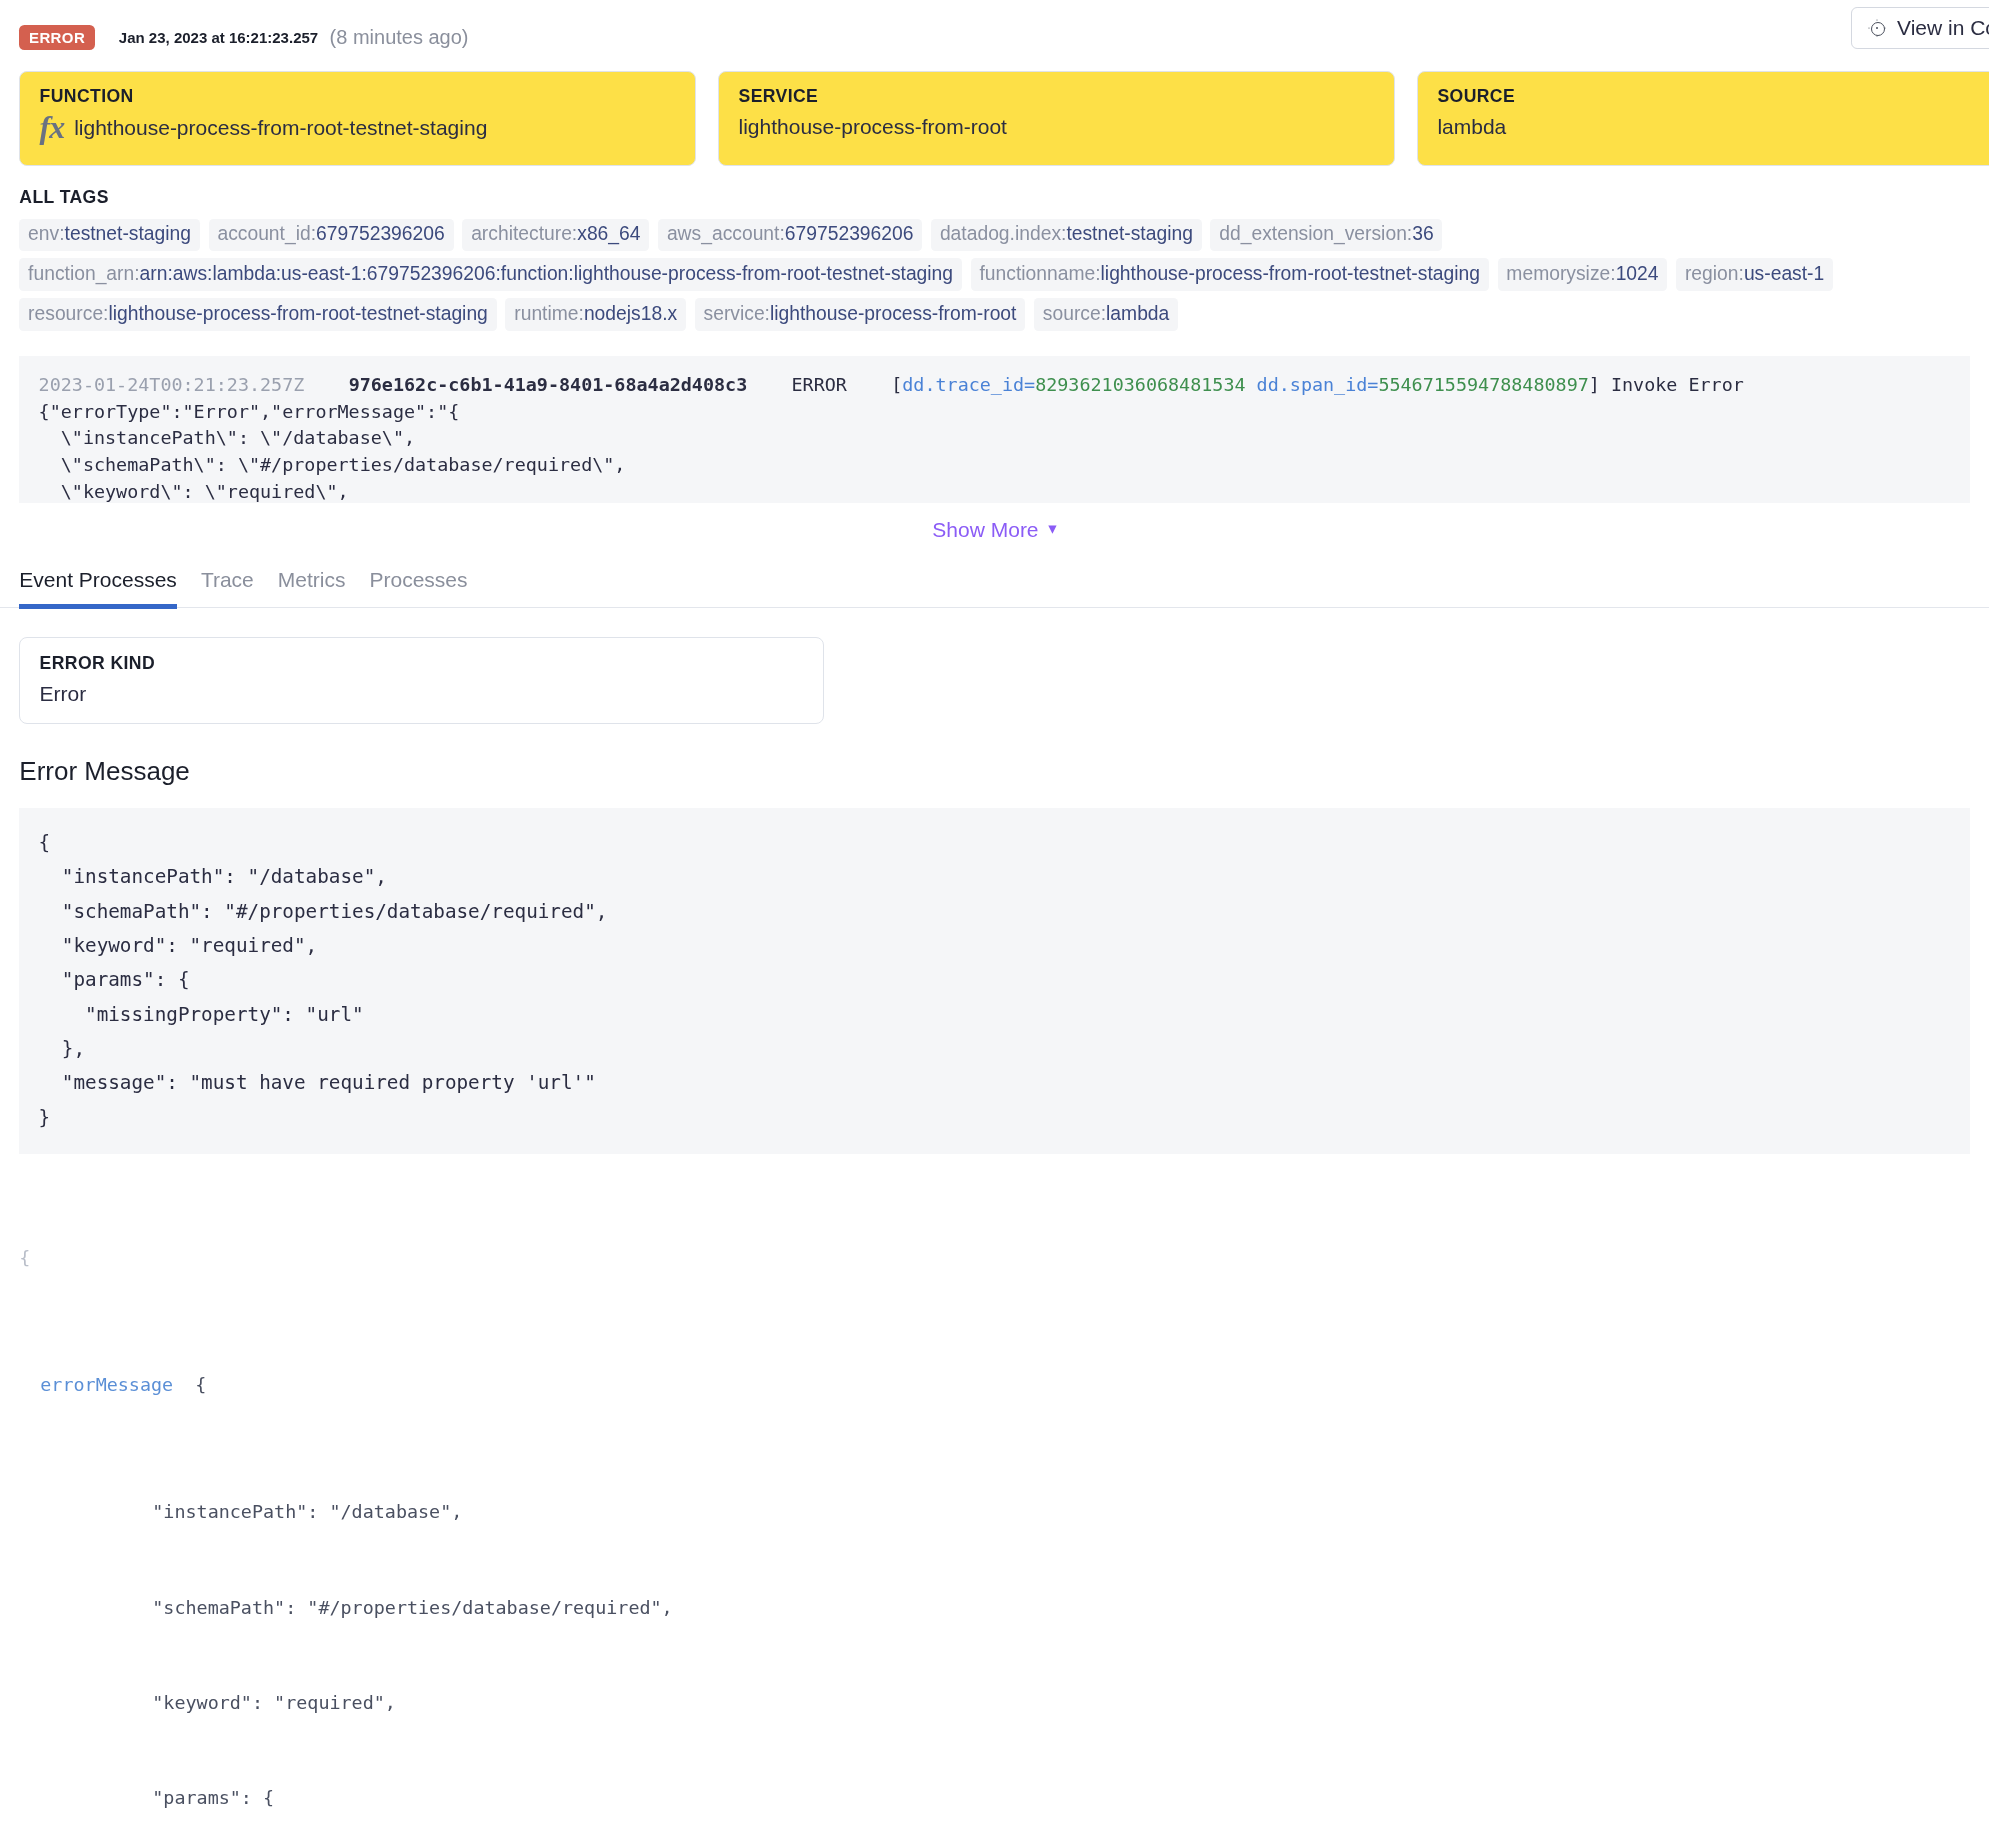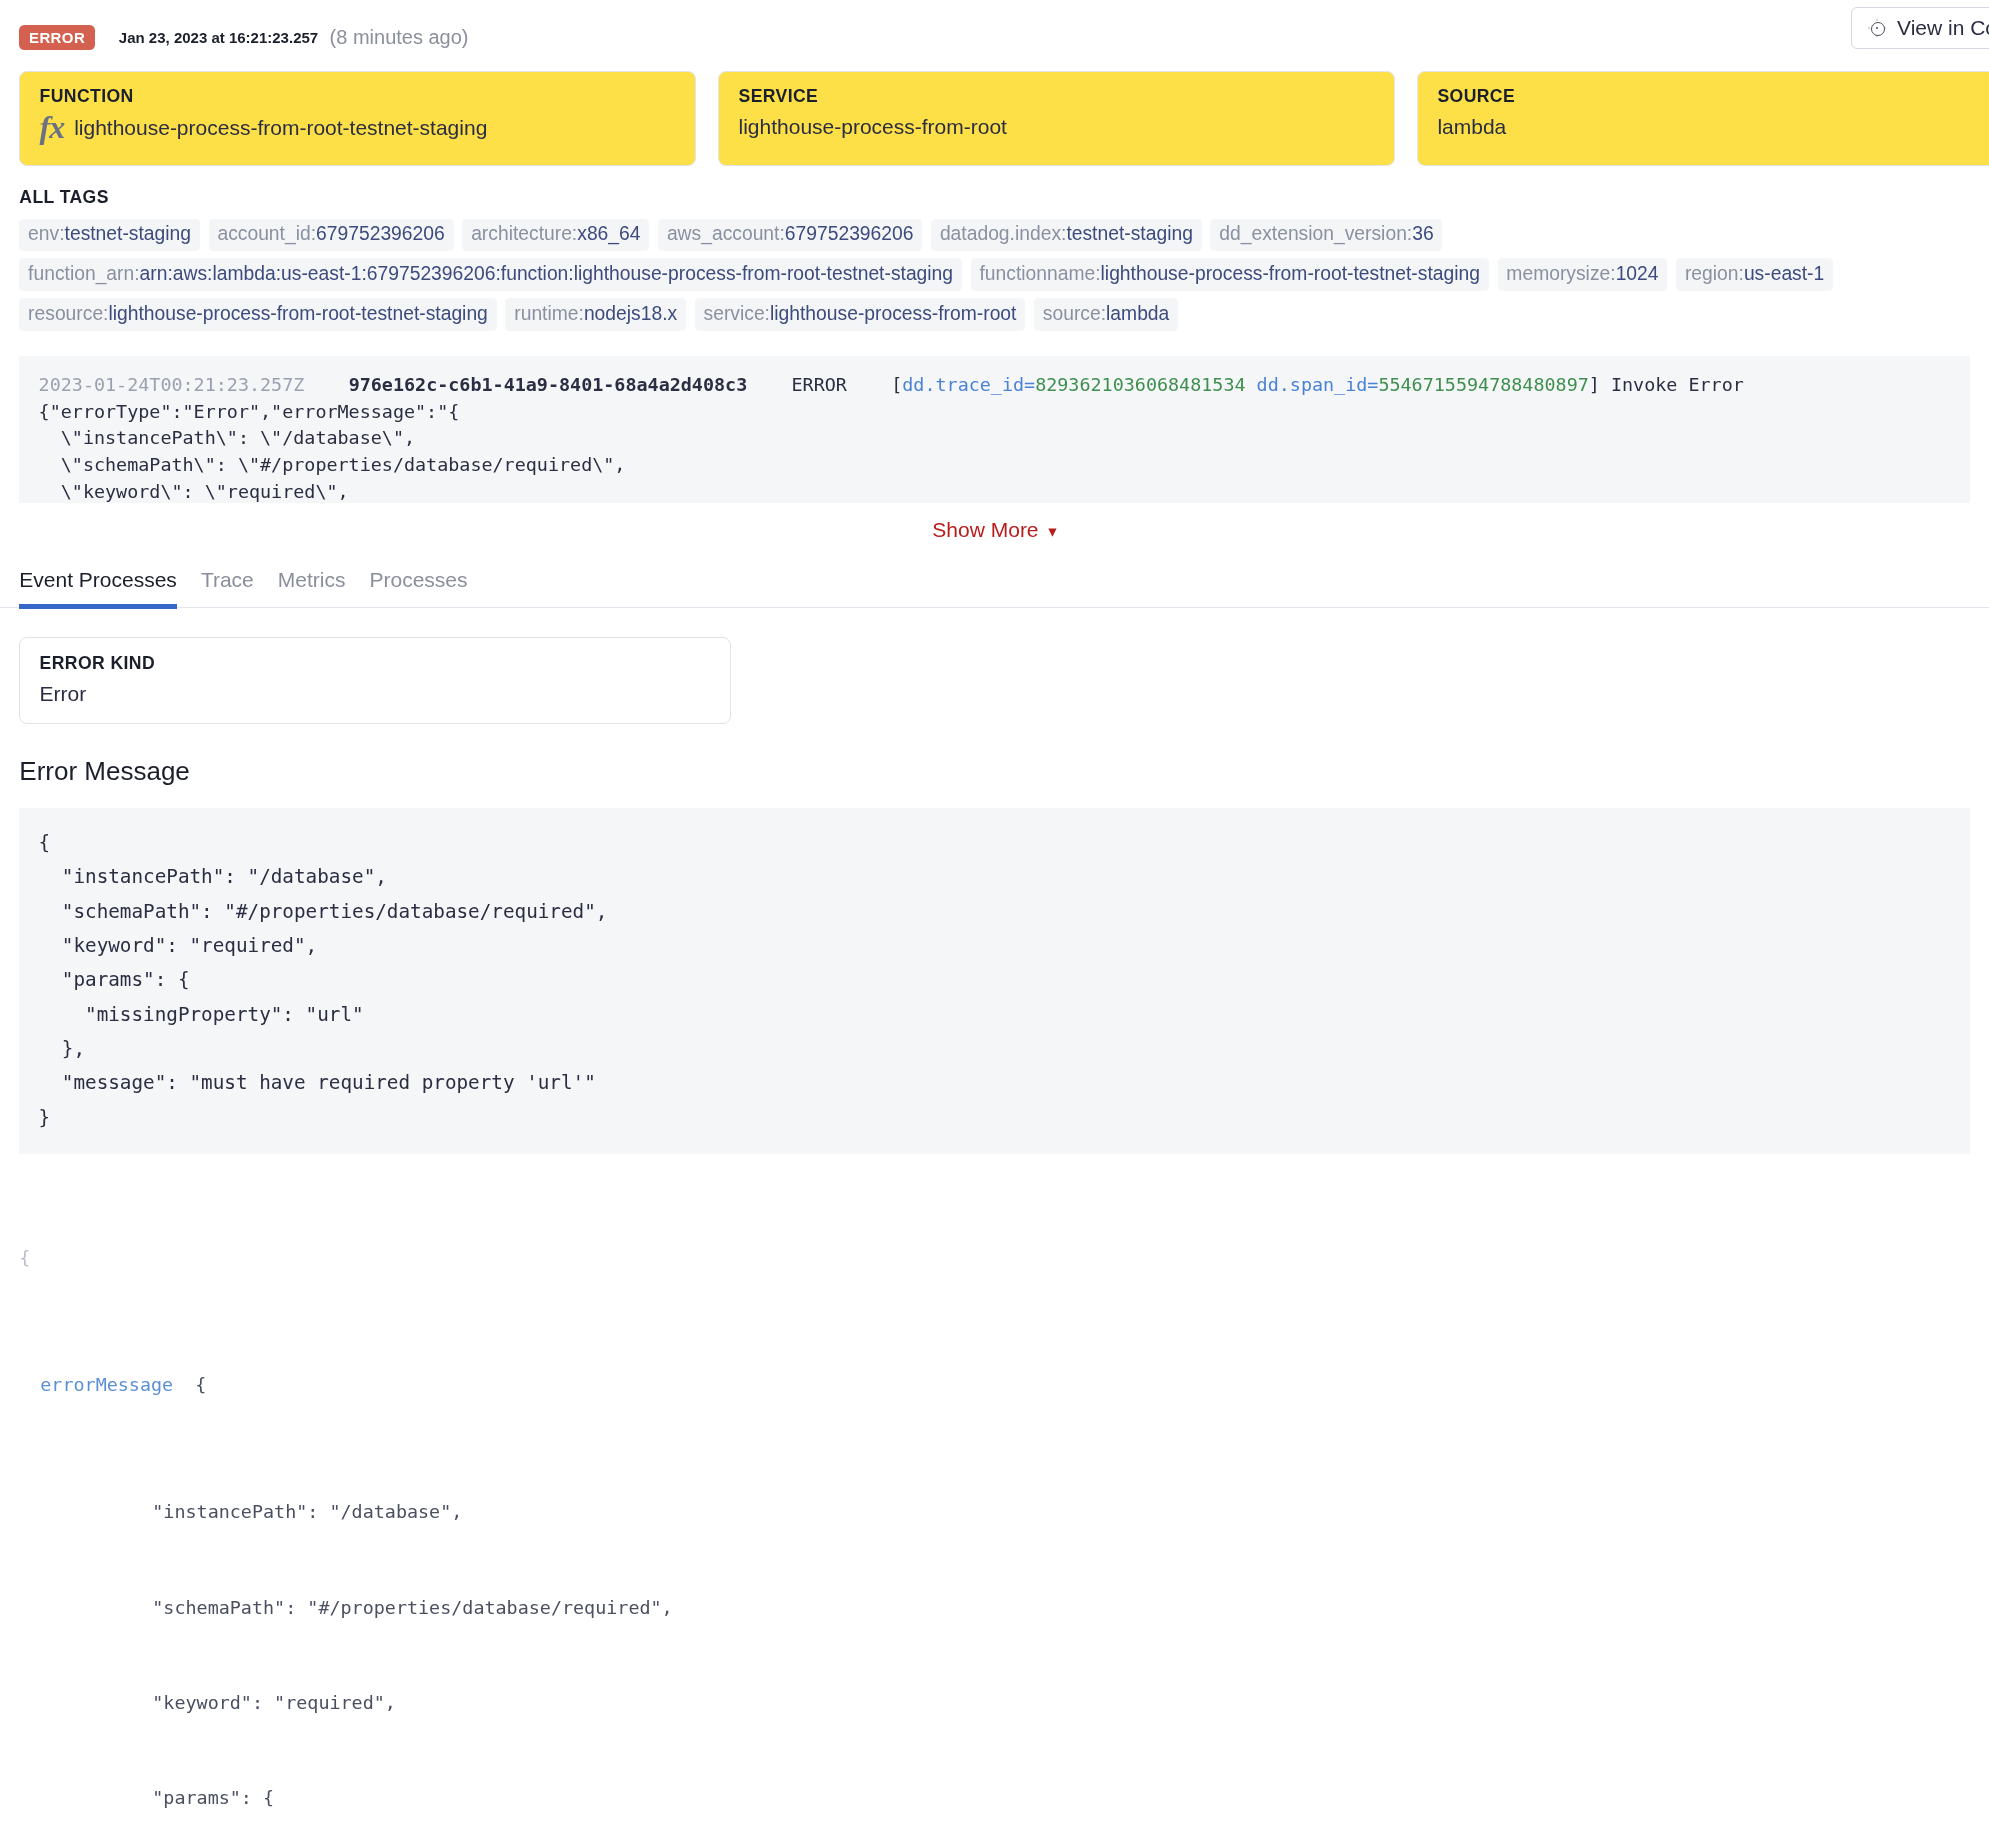"Show More" .show-more { align-items: flex-end -> flex-start; color: #b91c1c -> #8b5cf6 }
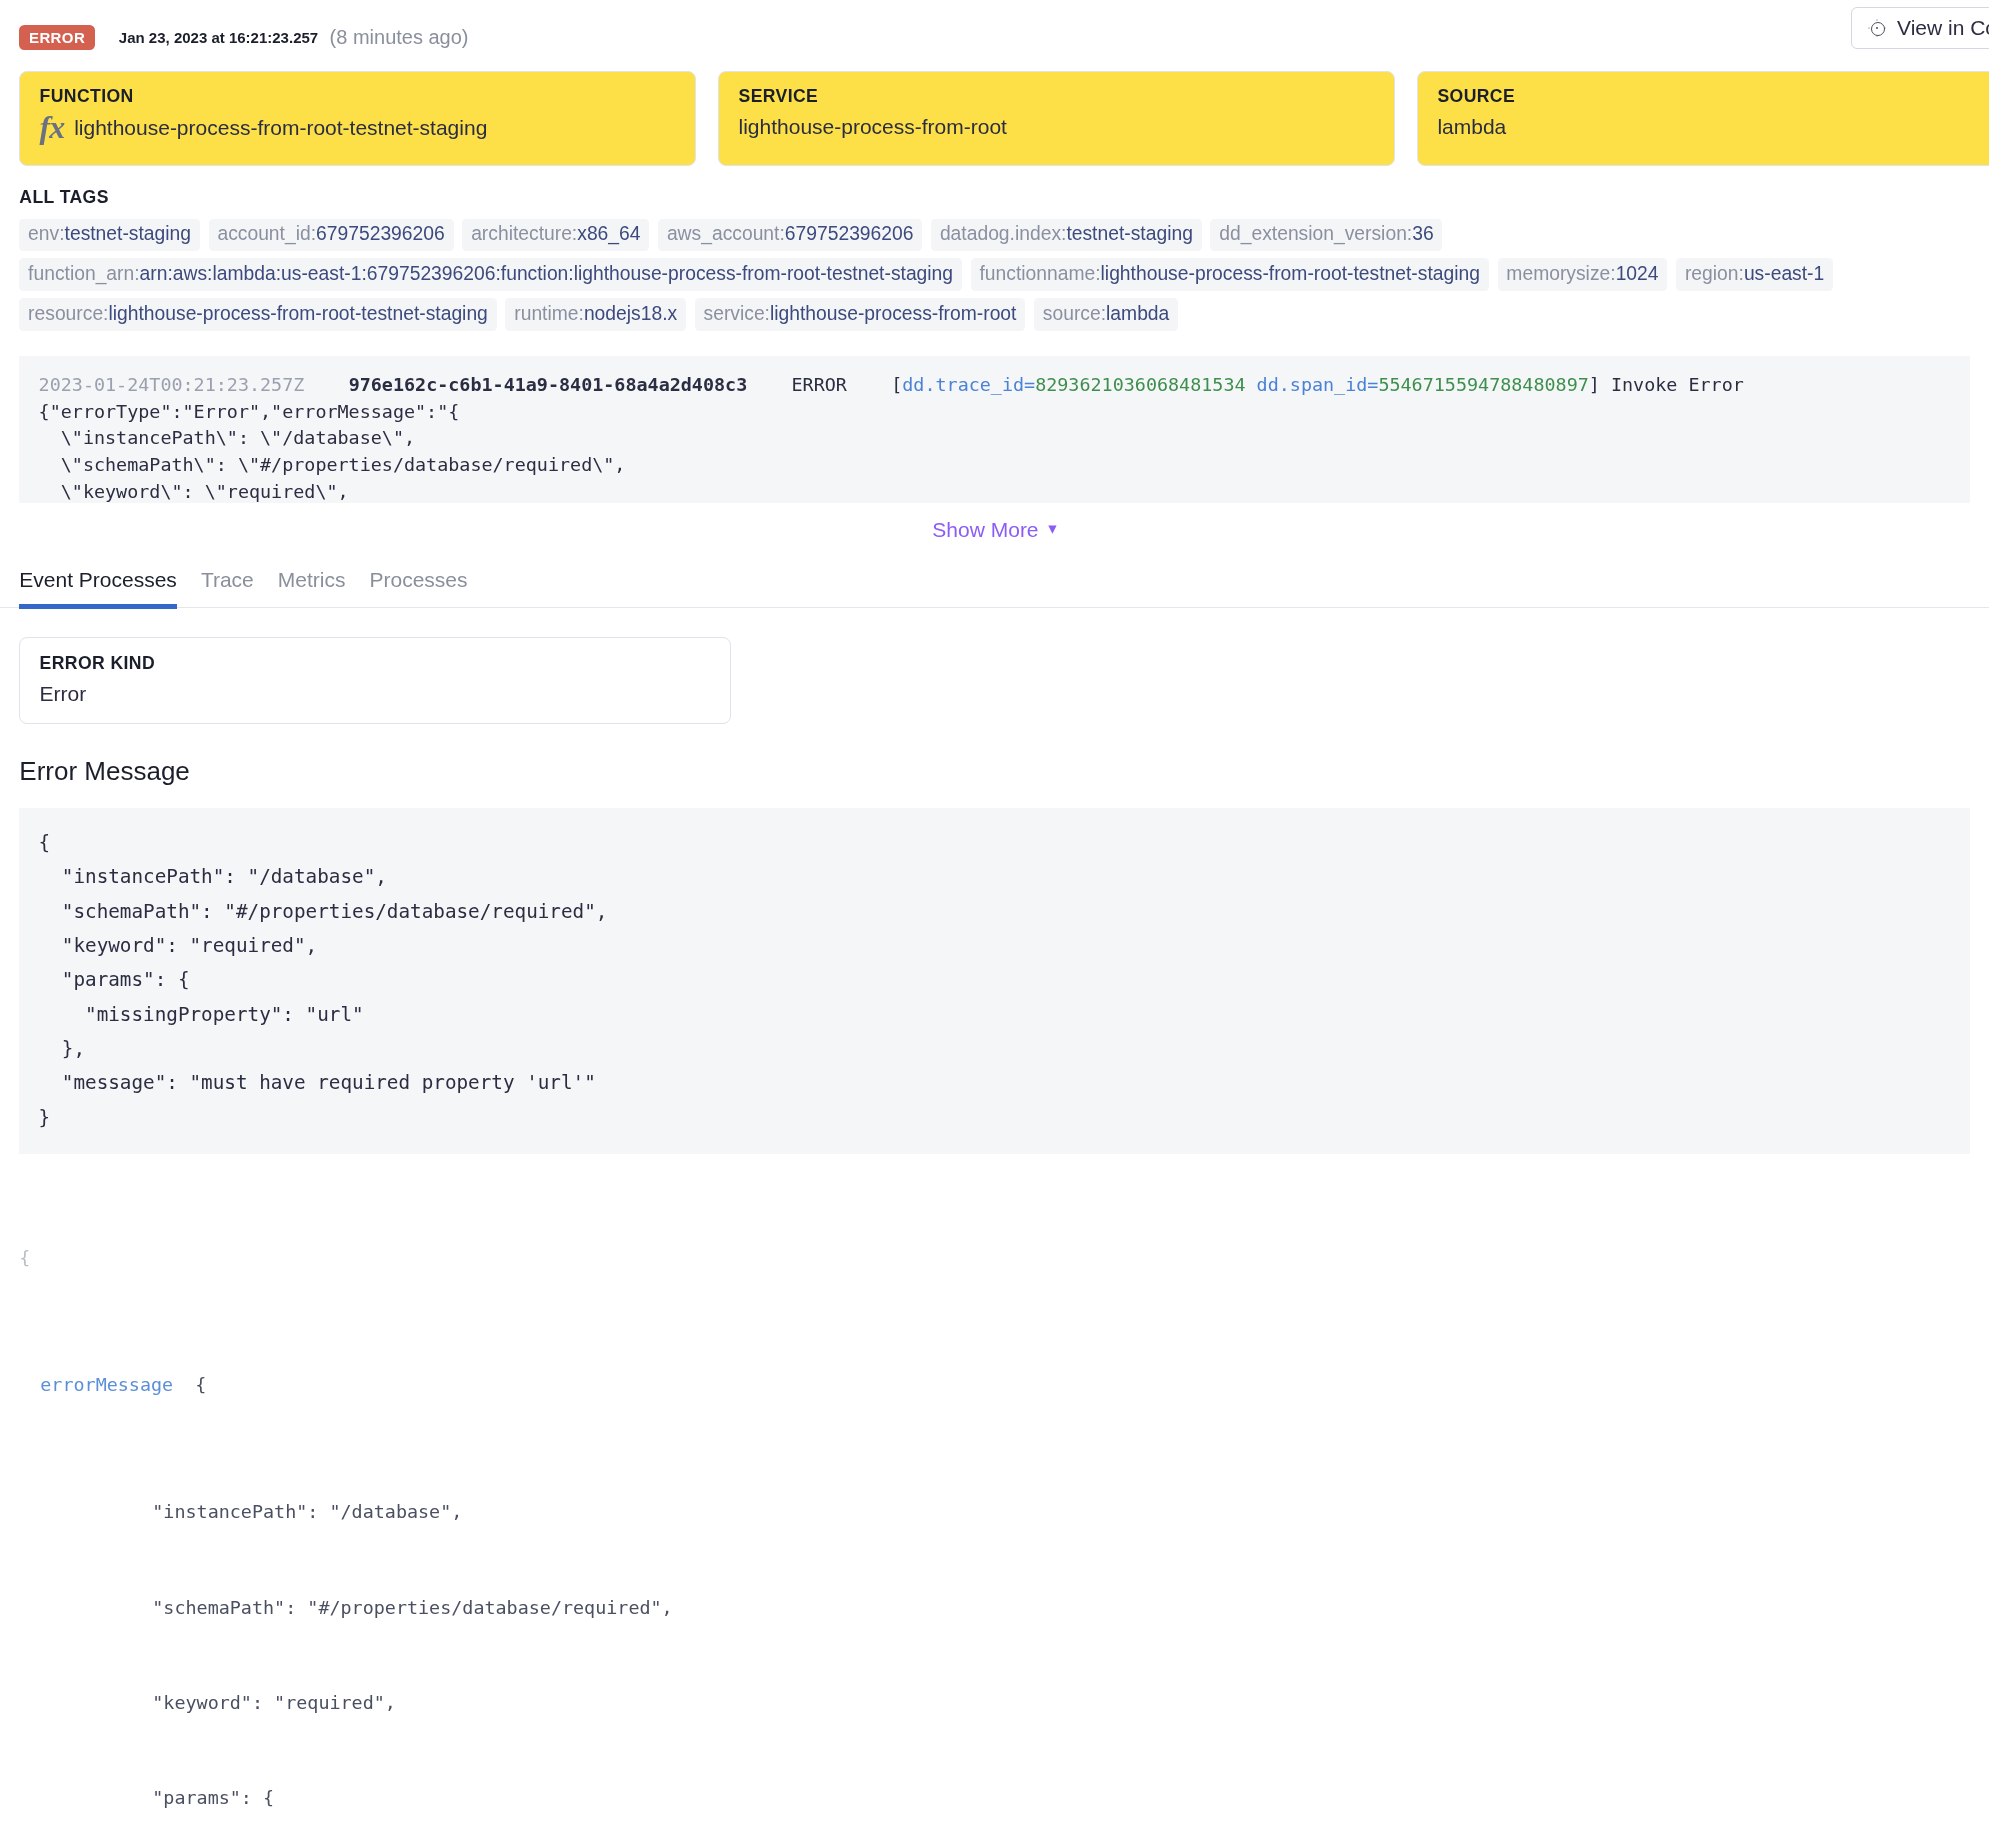"ERROR KIND" .errkind-card { width: 712px -> 805px }
